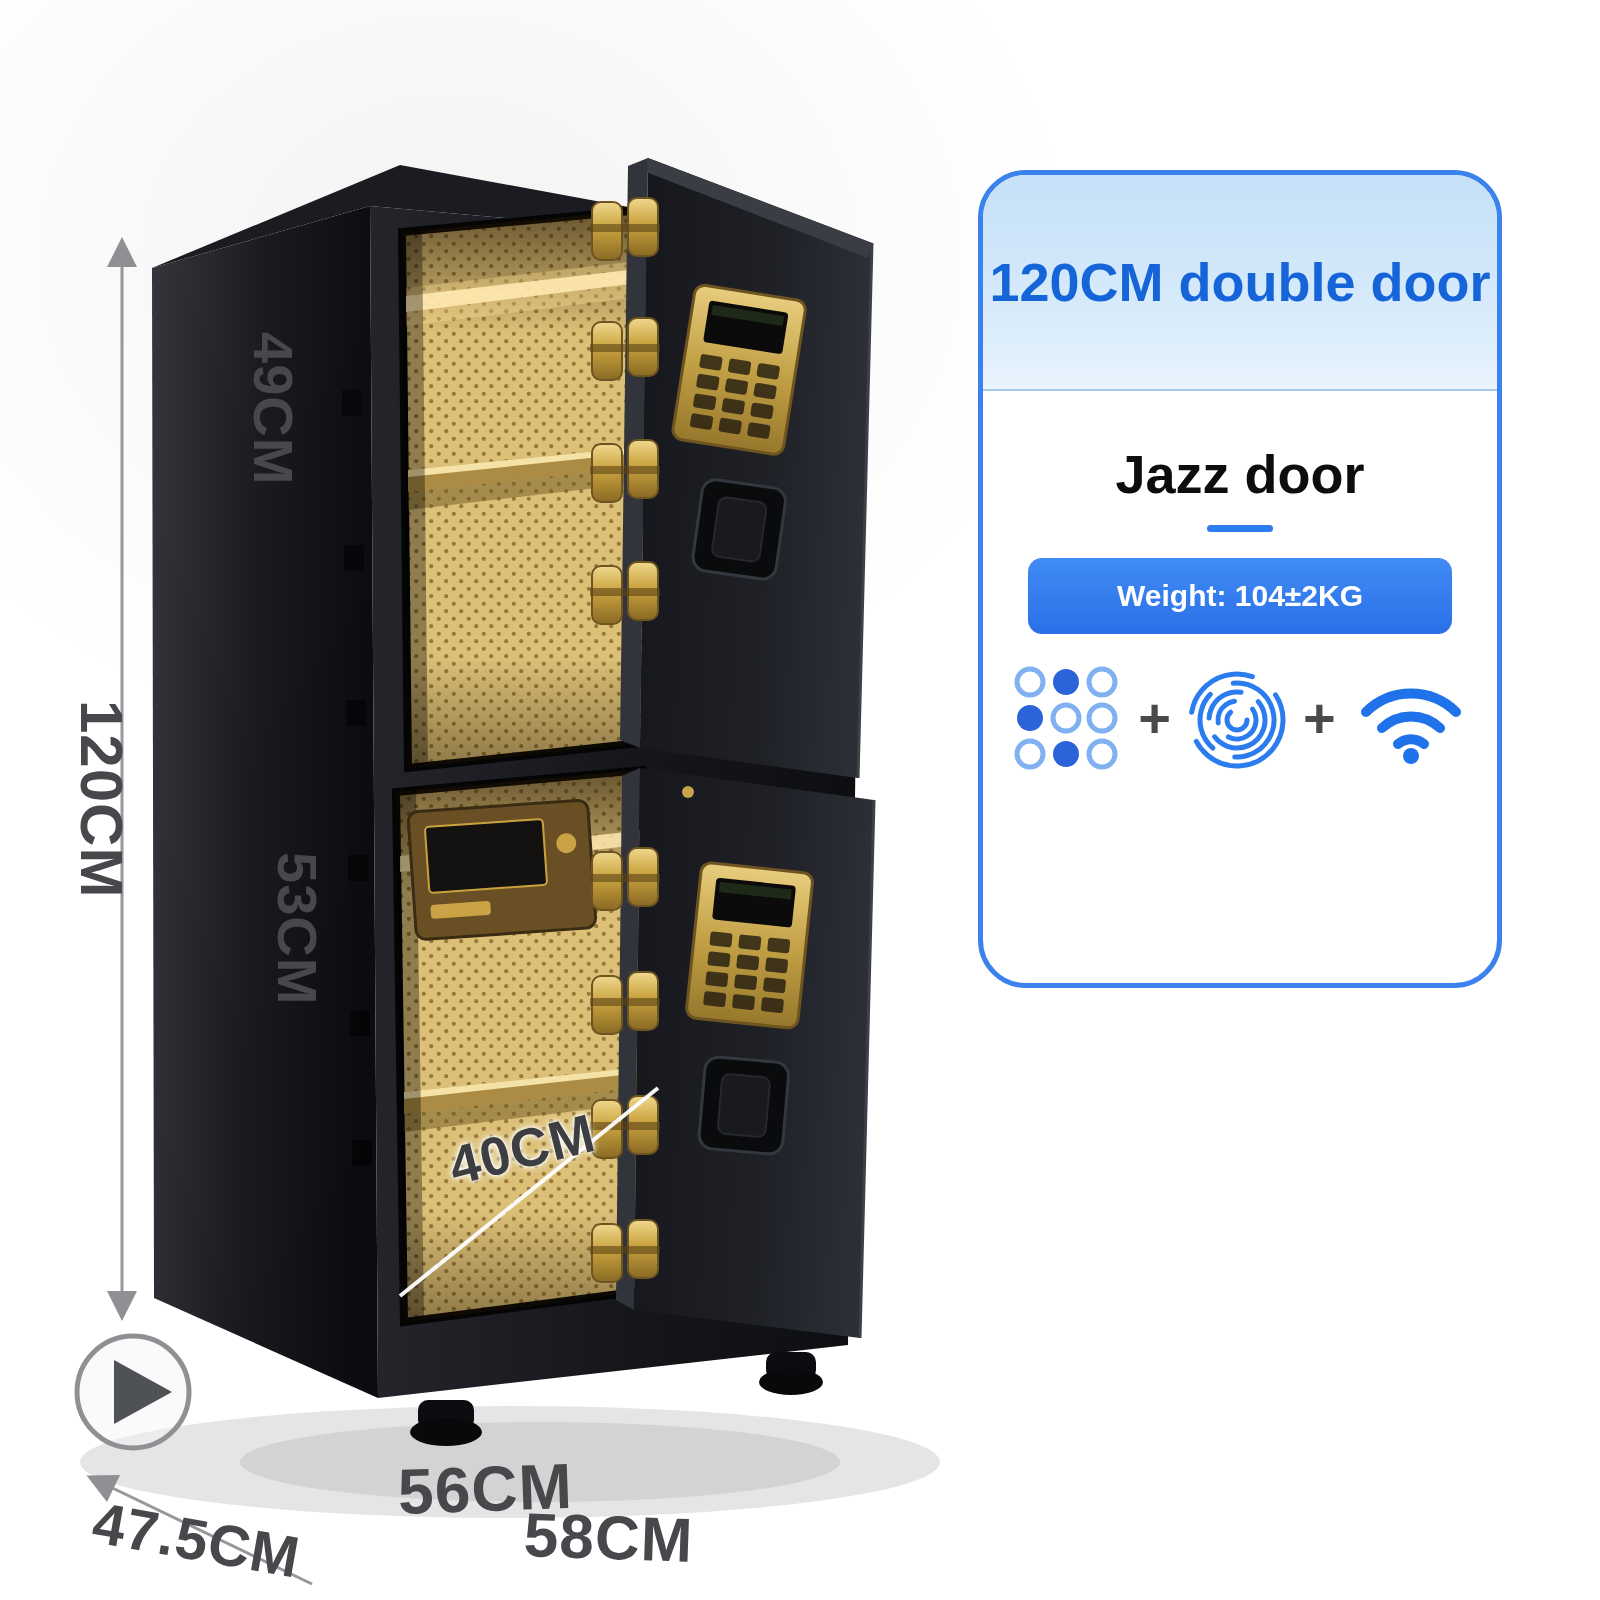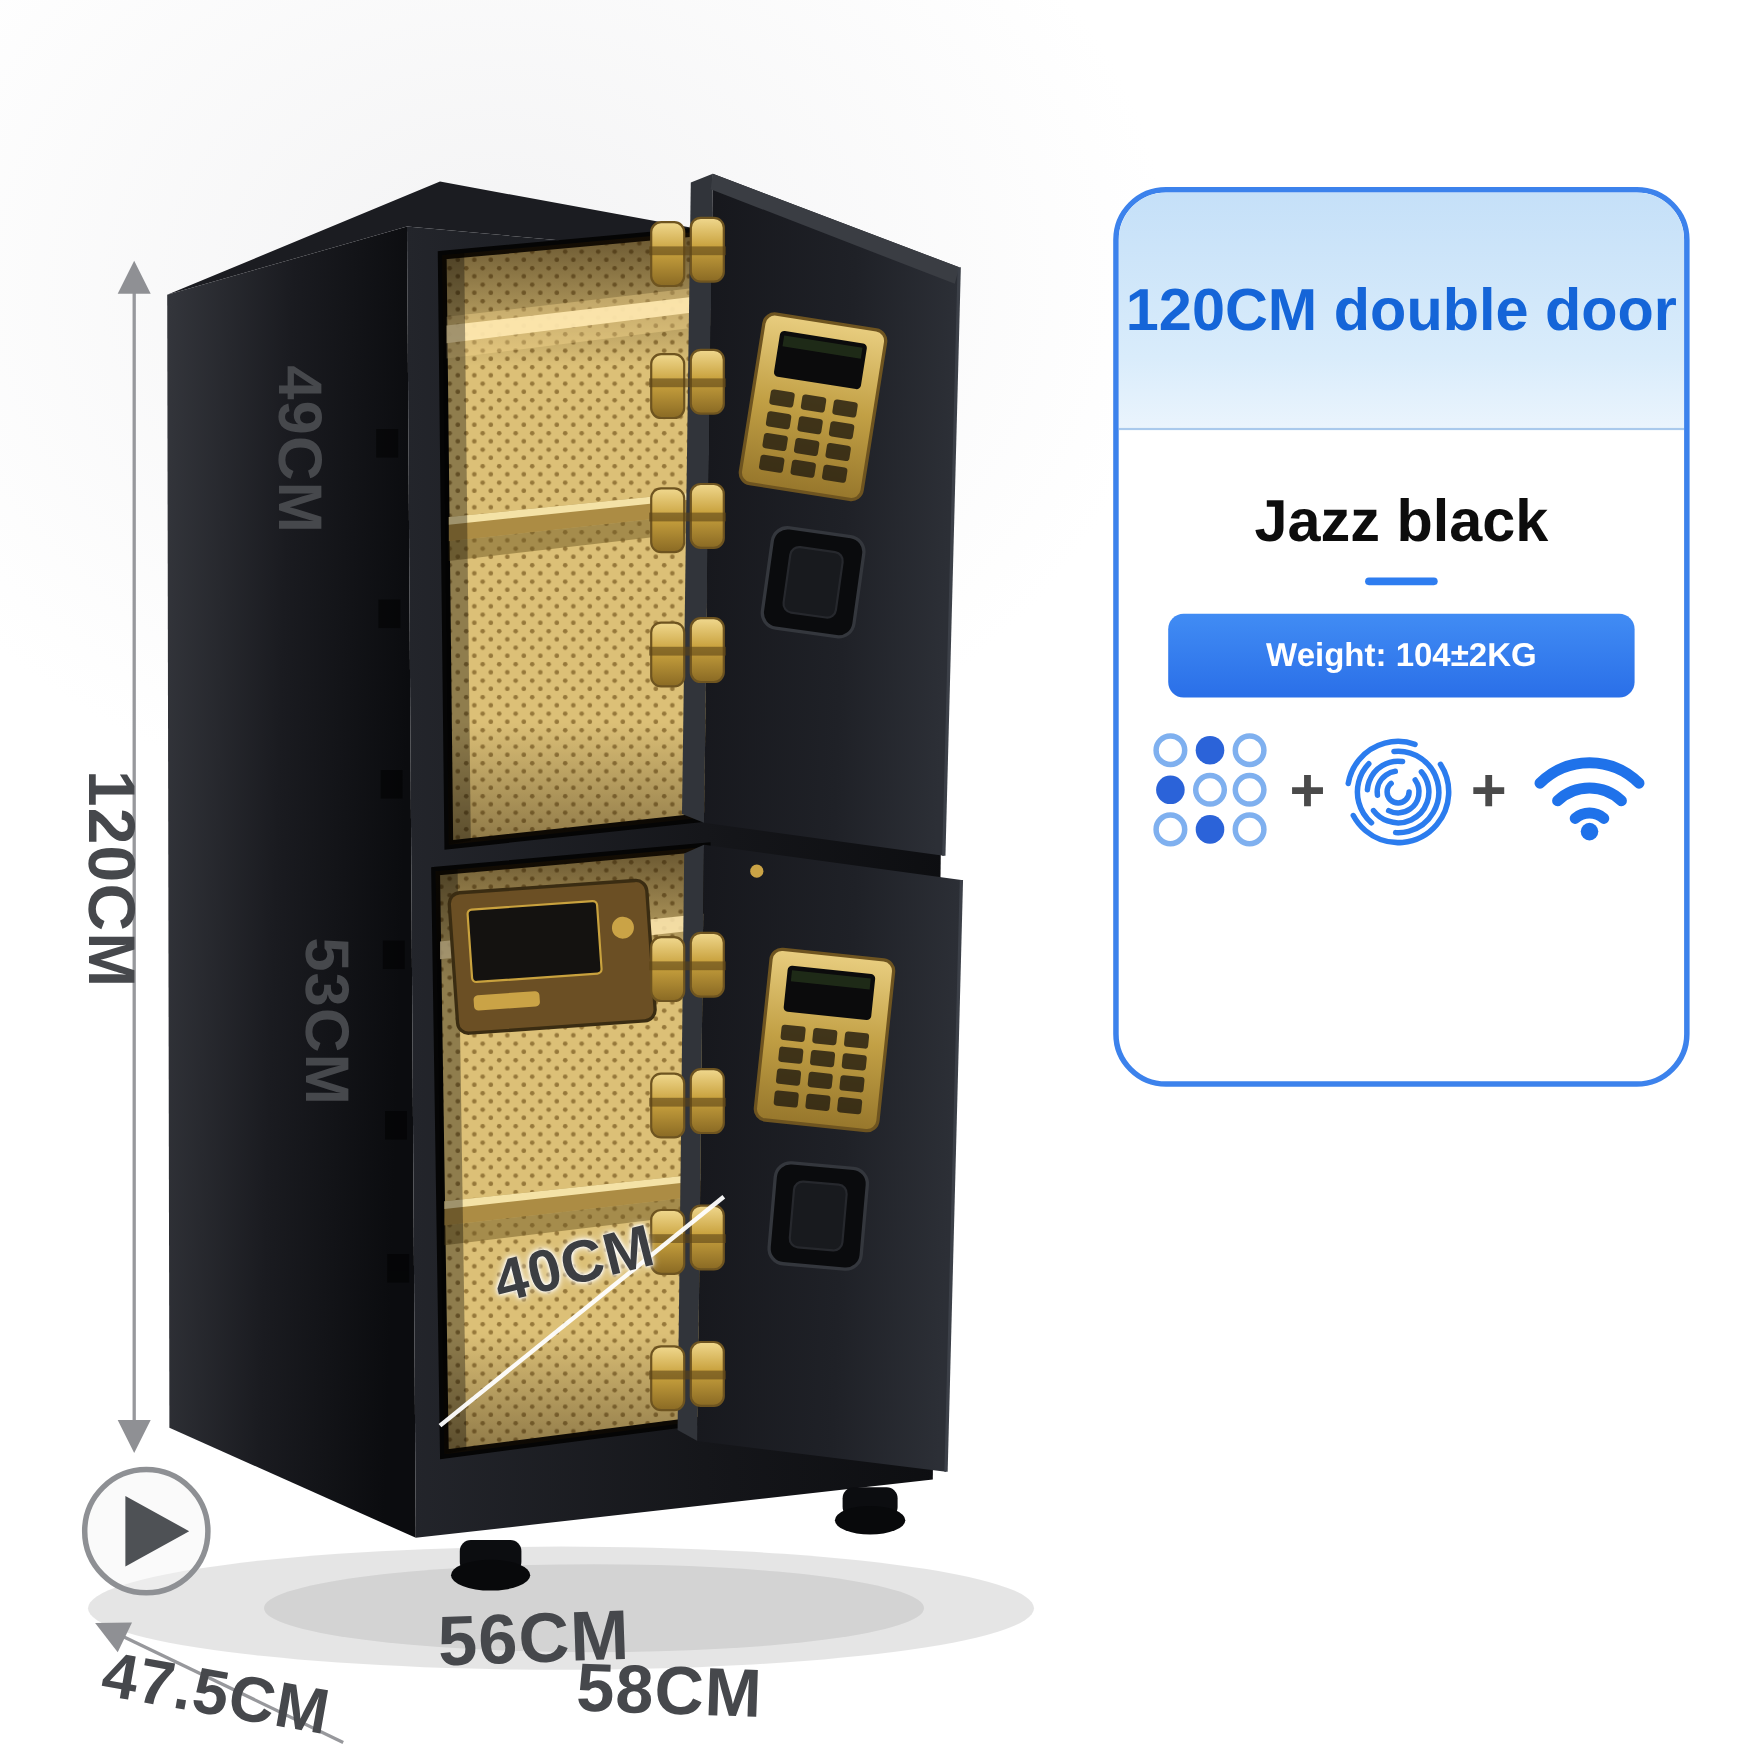"120CM double door" .panel { left: 1012px -> 978px }
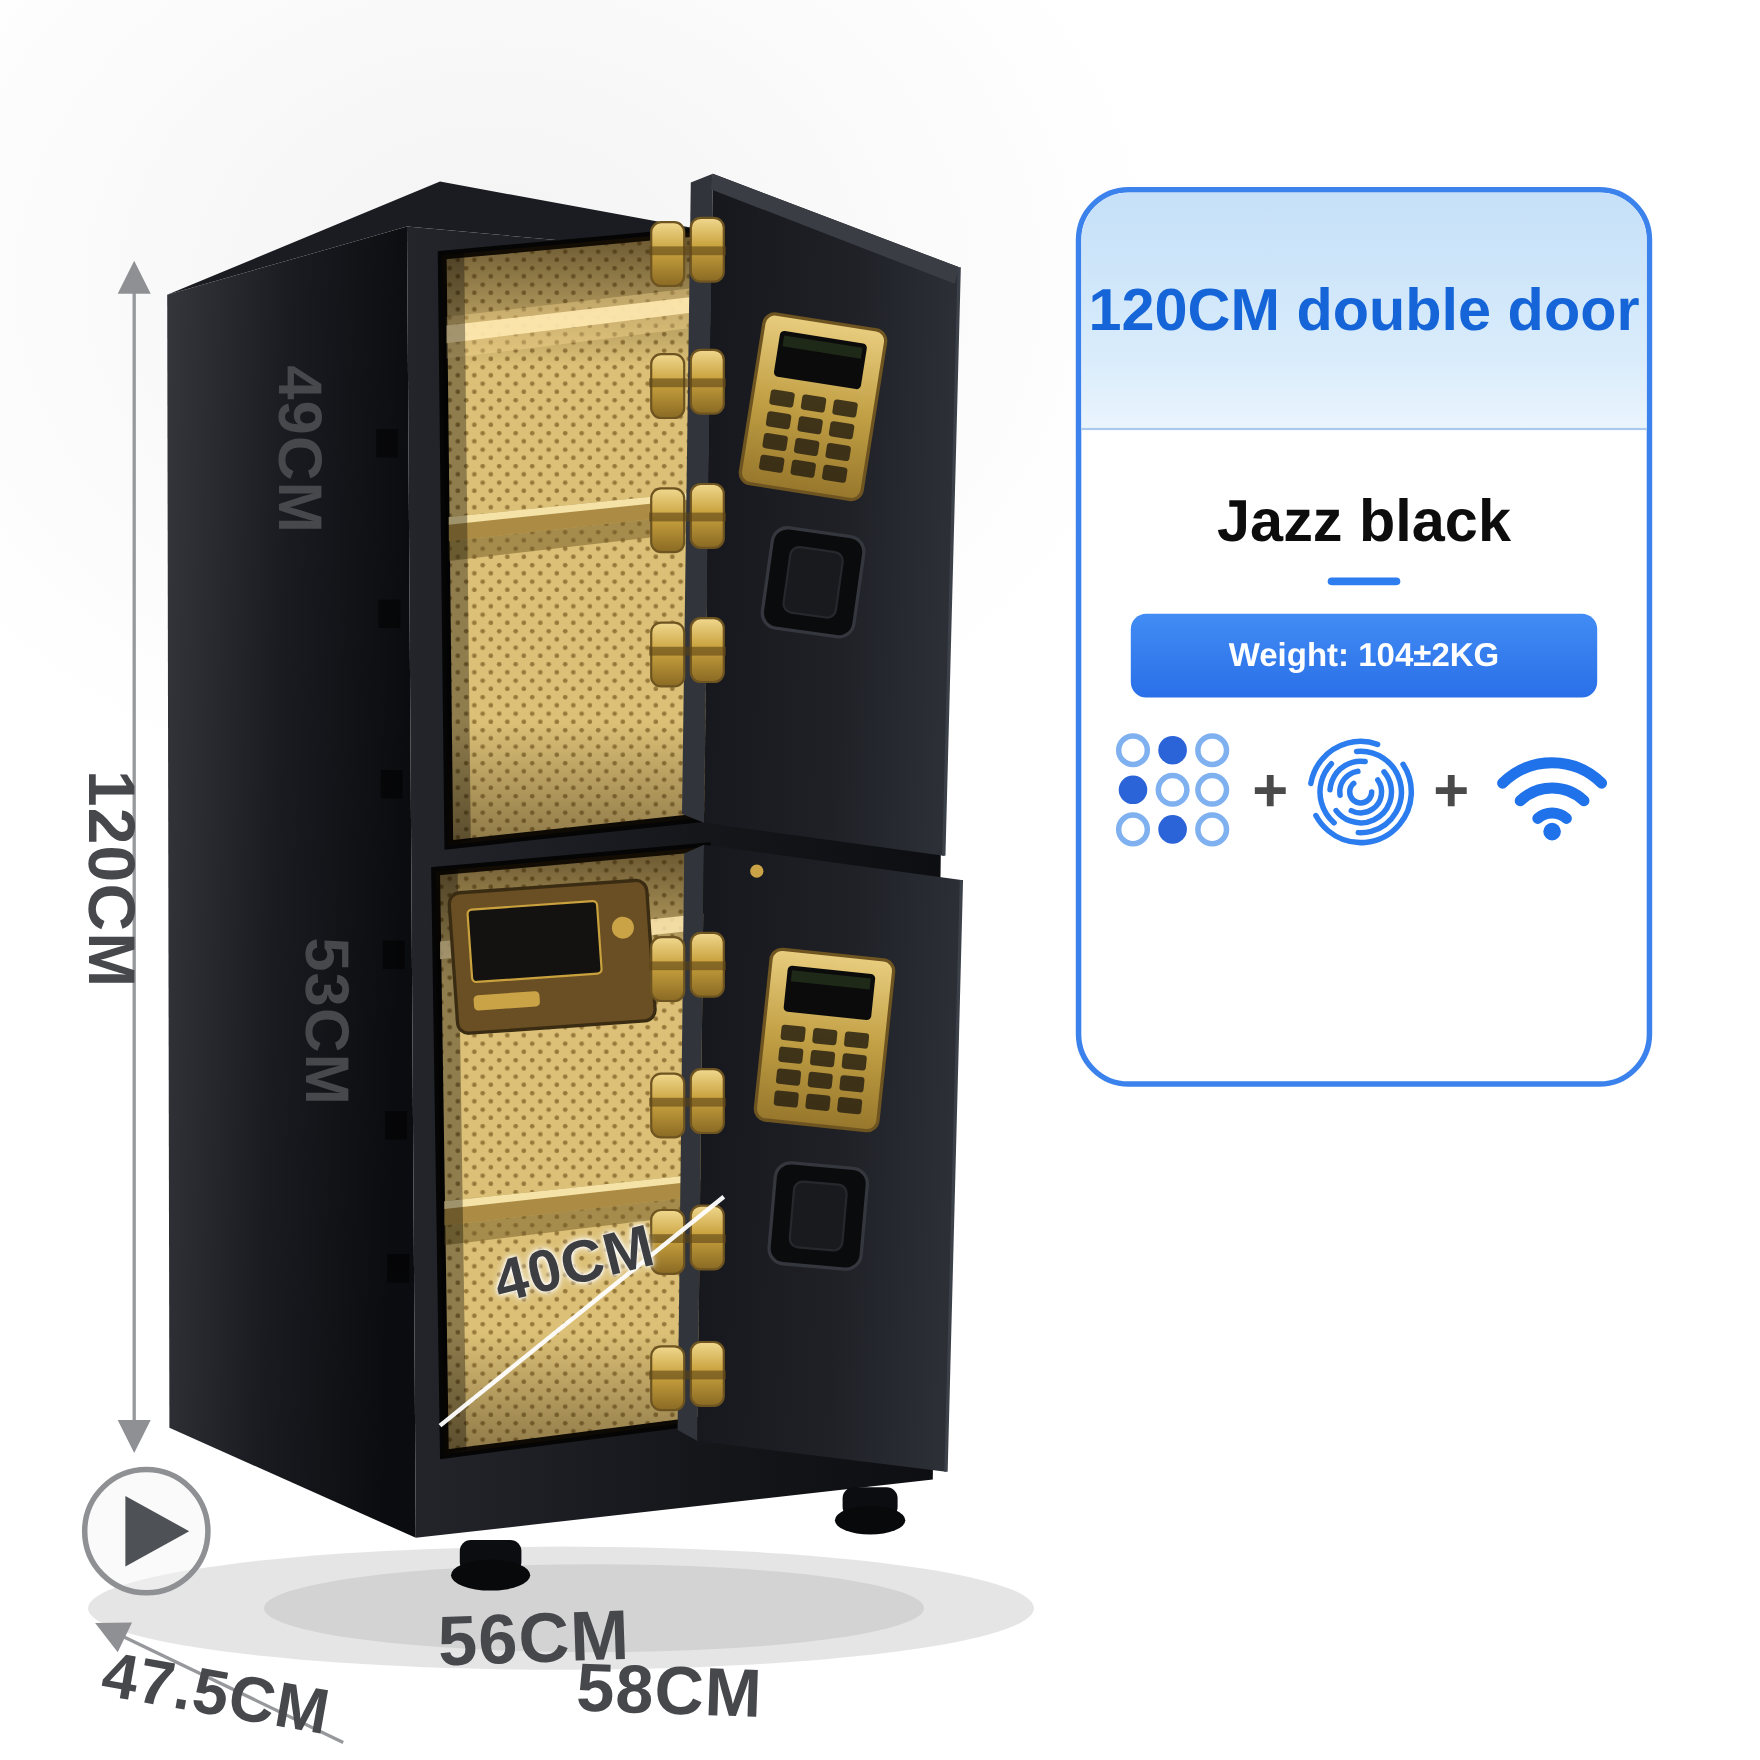"Jazz black" div.color-name { text: black -> door }
